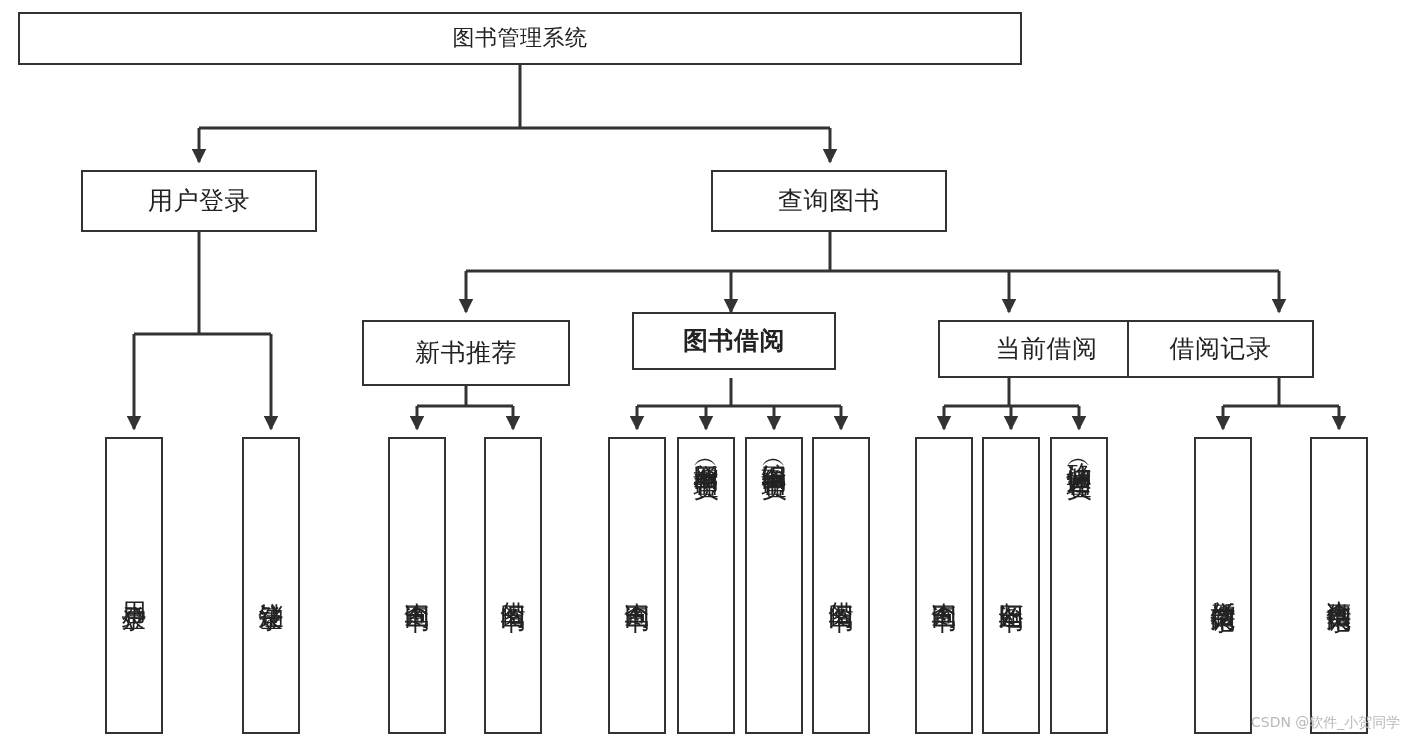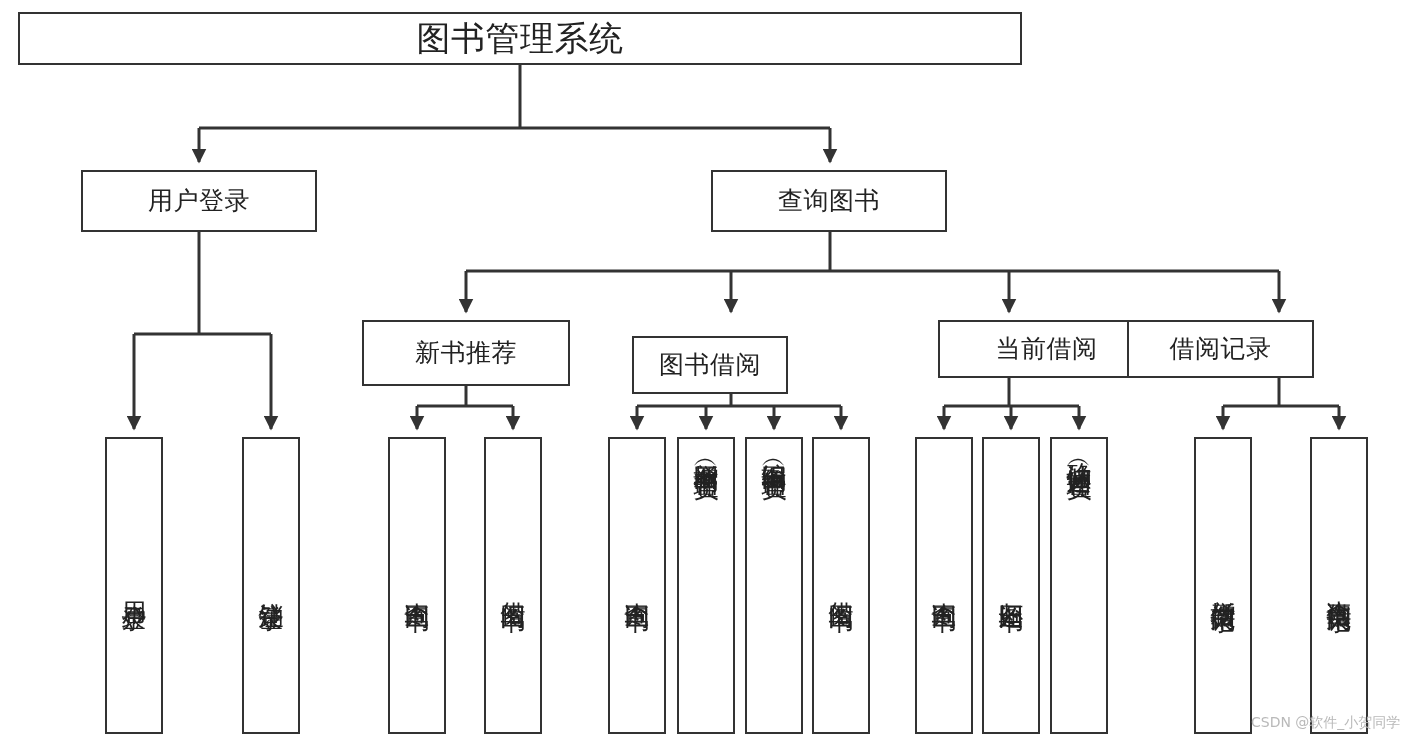"图书管理系统" .node.root .node-label { font-size: 34px -> 22px }
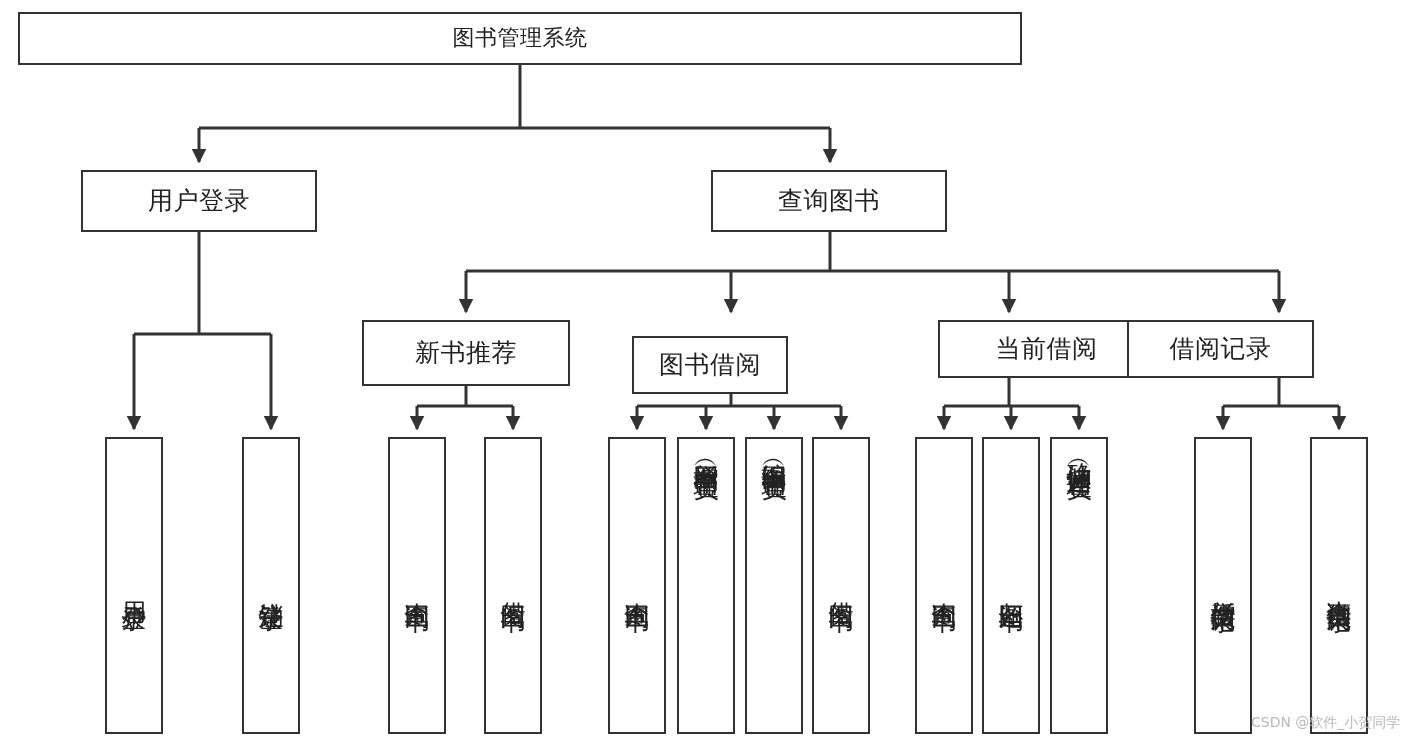"图书借阅" div.node { font-weight: none -> bold; top: 336px -> 312px; width: 156px -> 204px }
